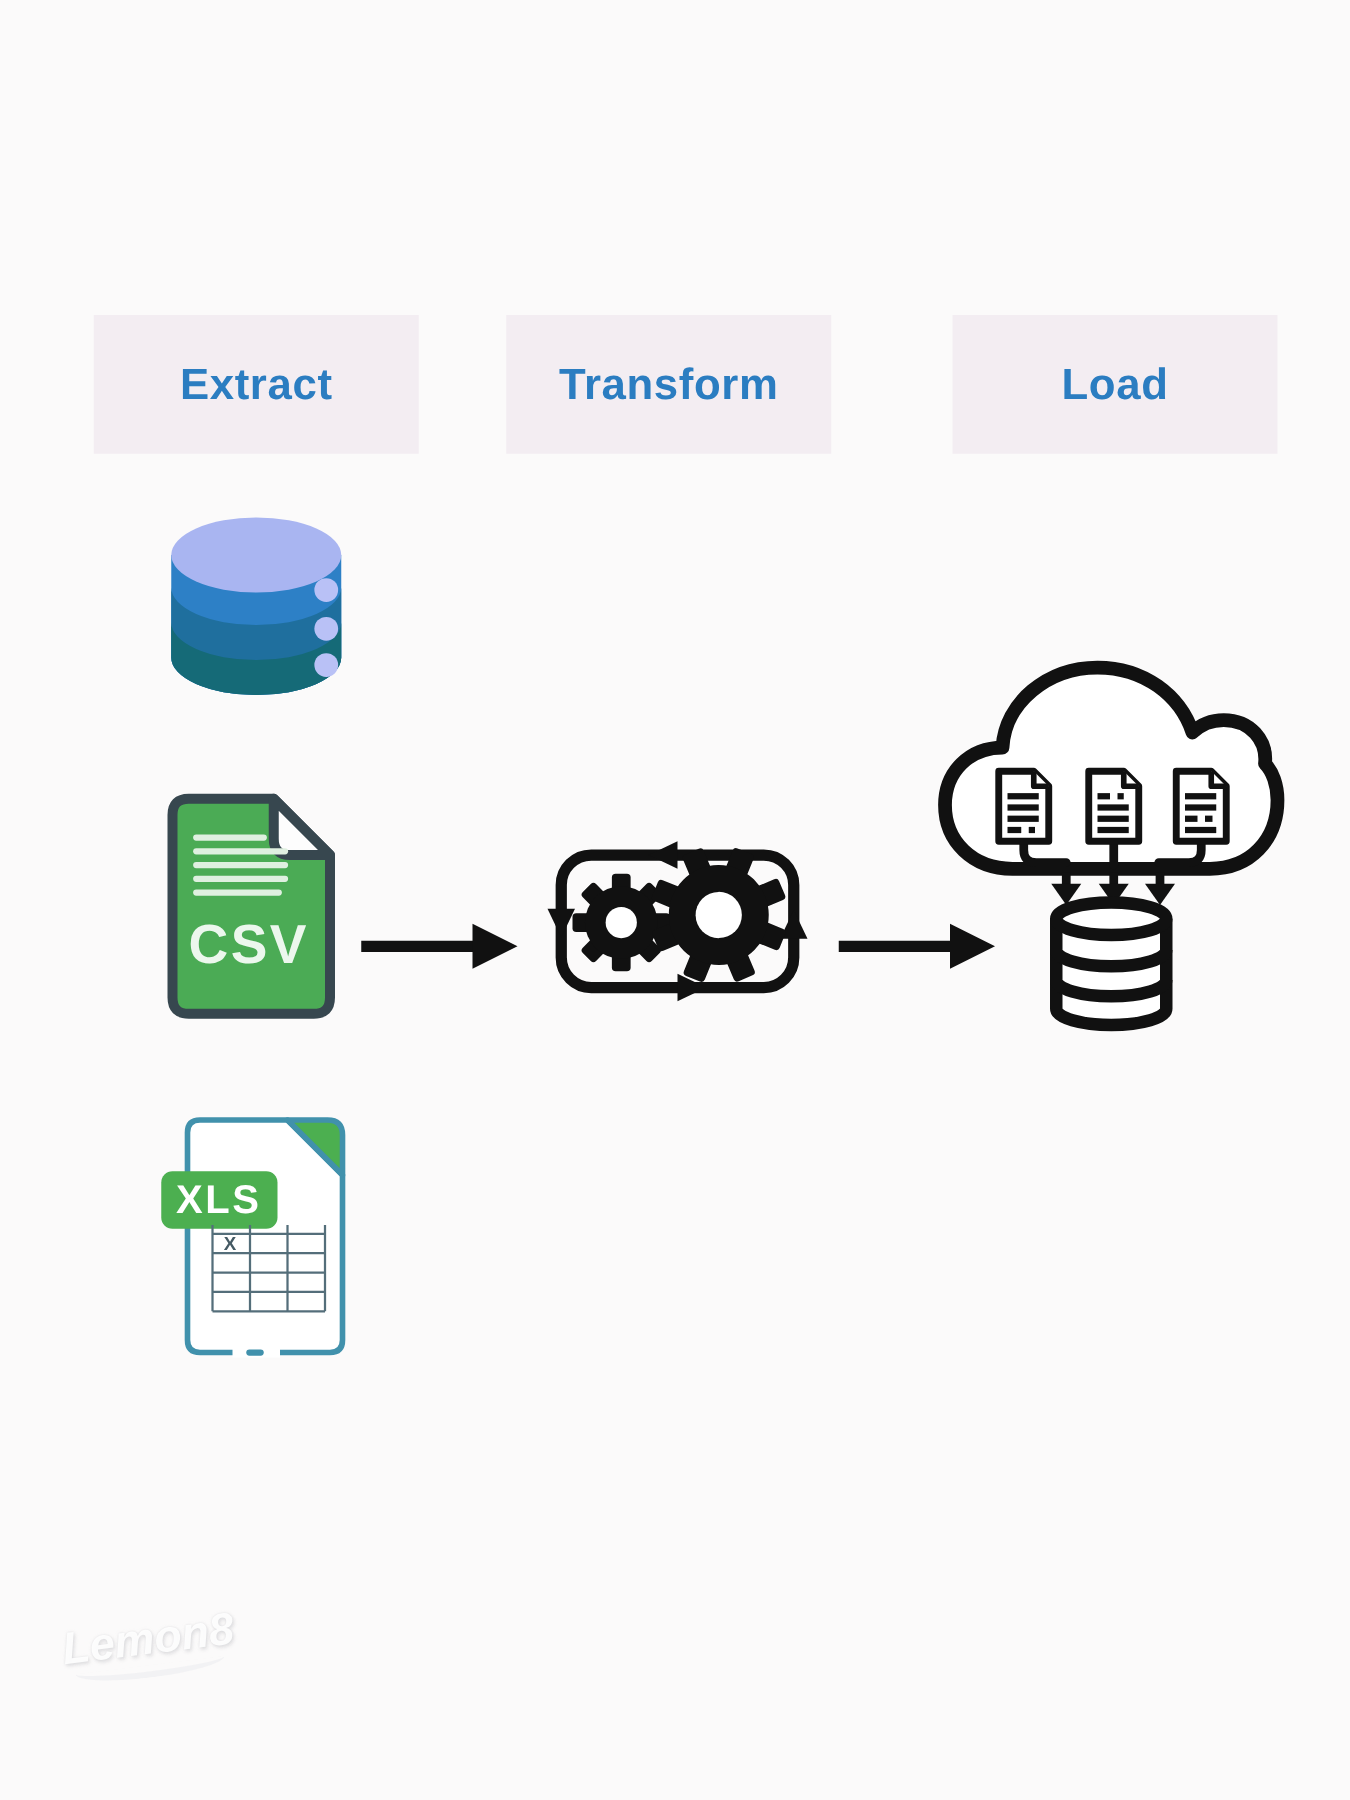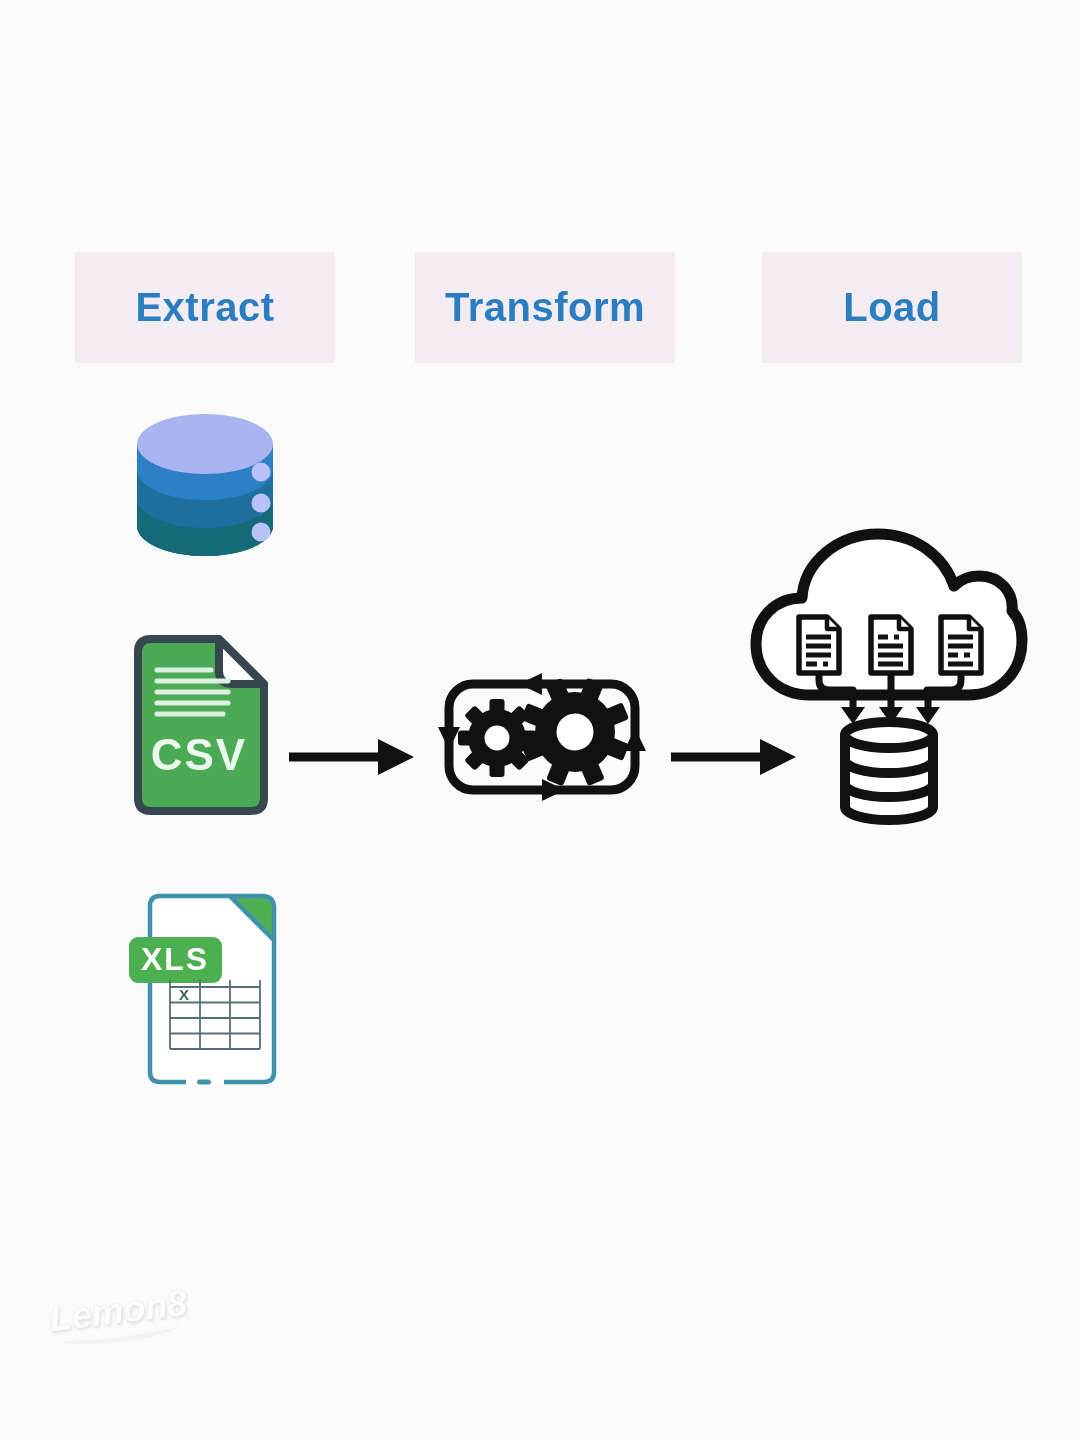"Extract" .stage-box { font-size: 40px -> 35px }
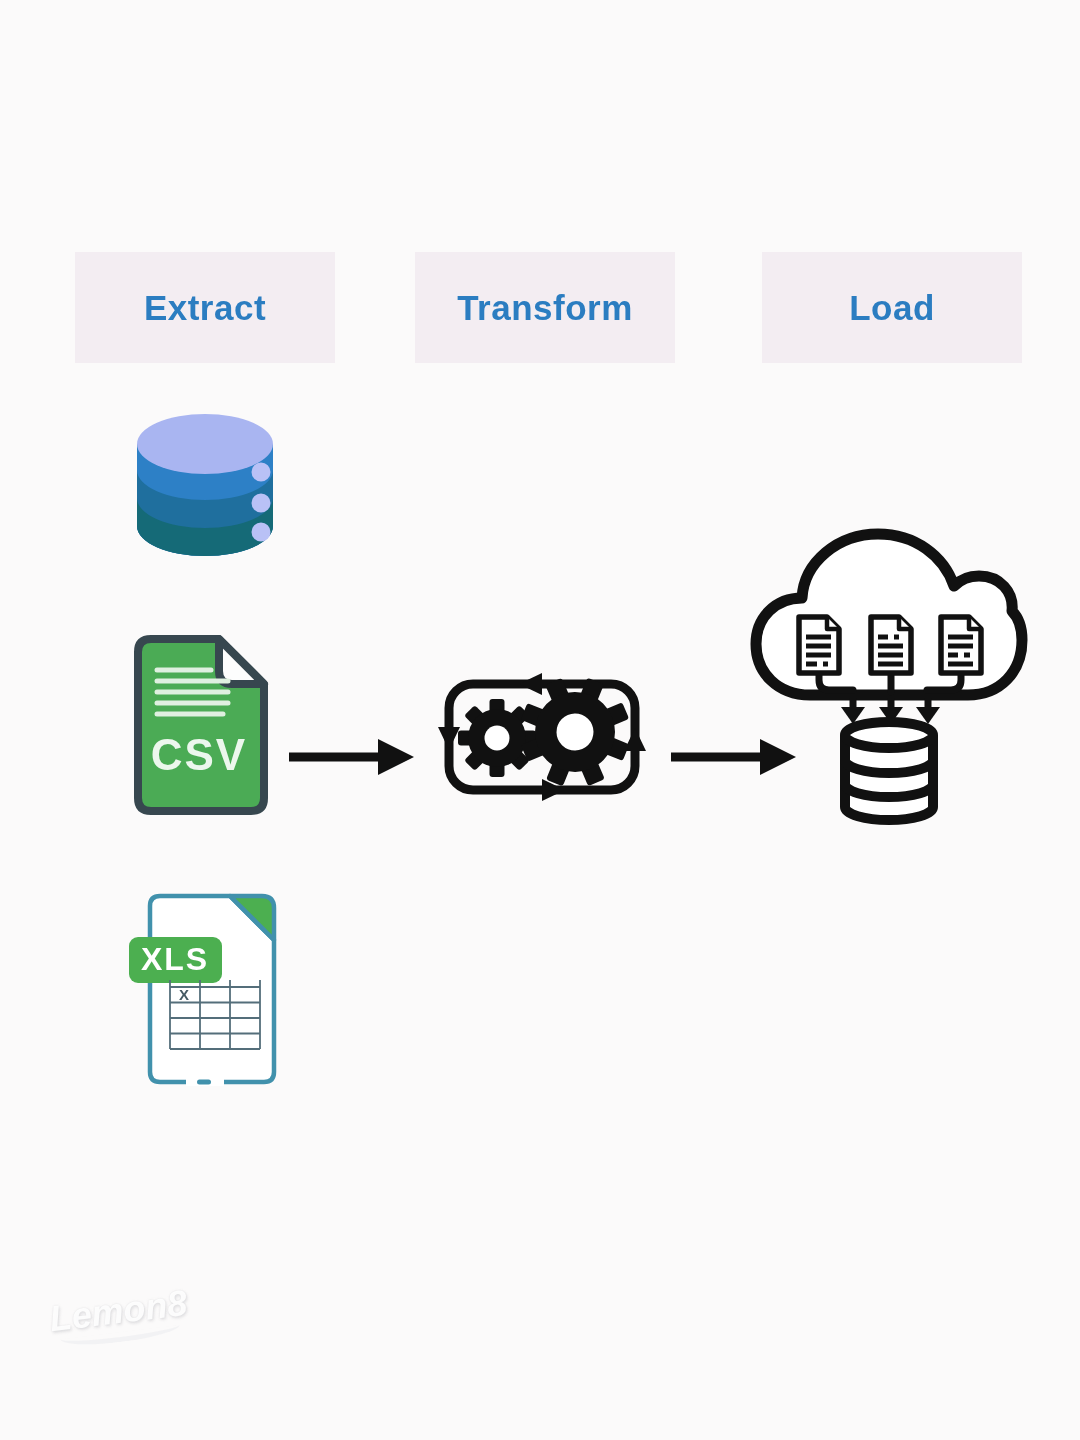"Transform" #stage-transform { left: 415px -> 405px }
